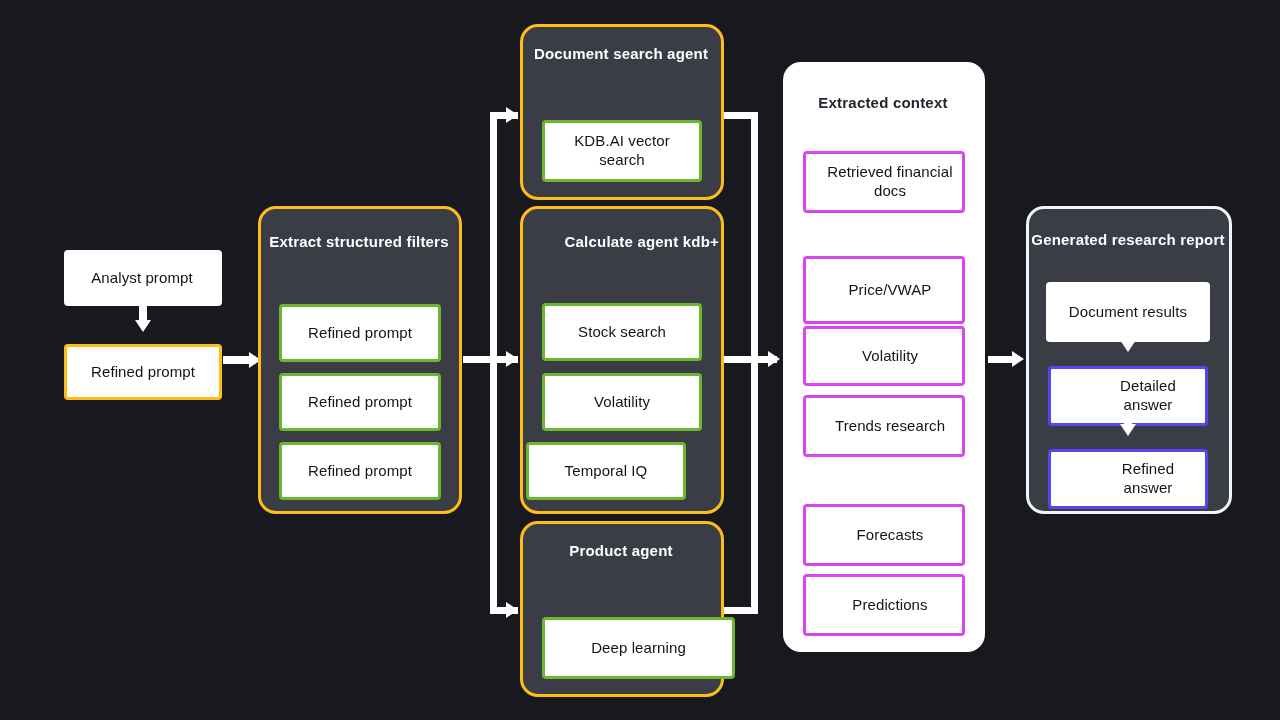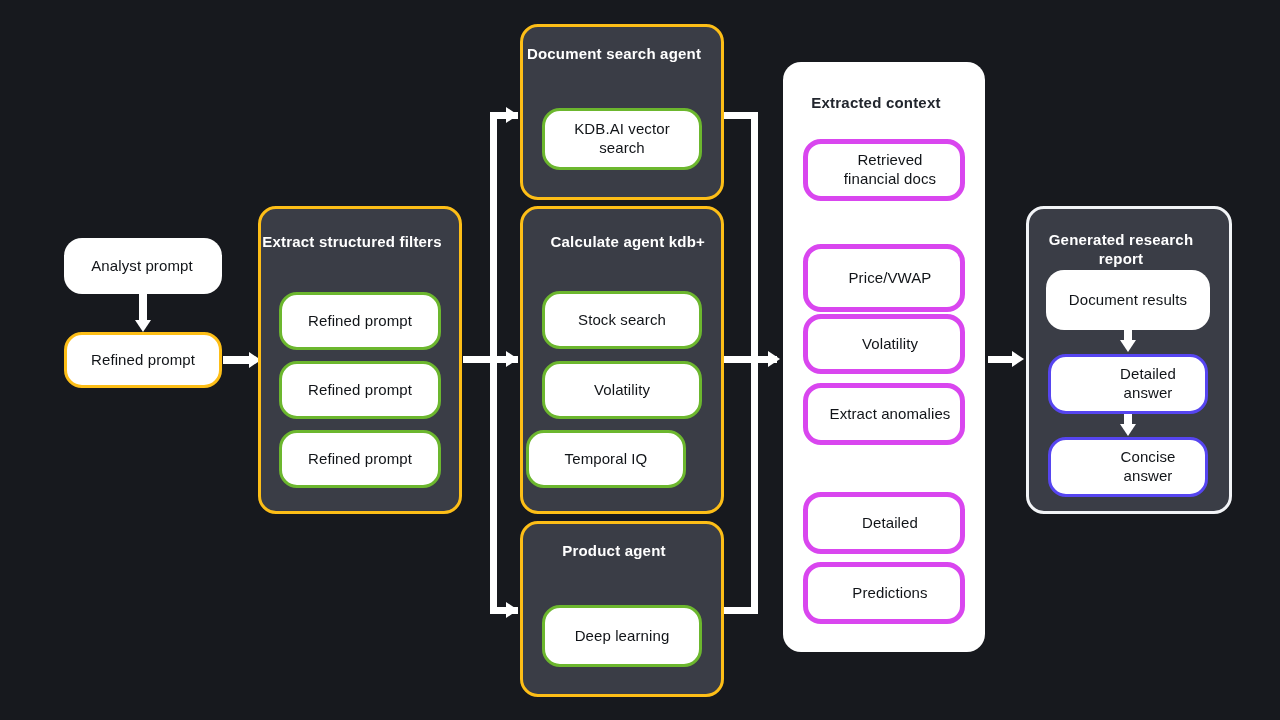"Document search agent" .panel-title { right: 16px -> 2px }
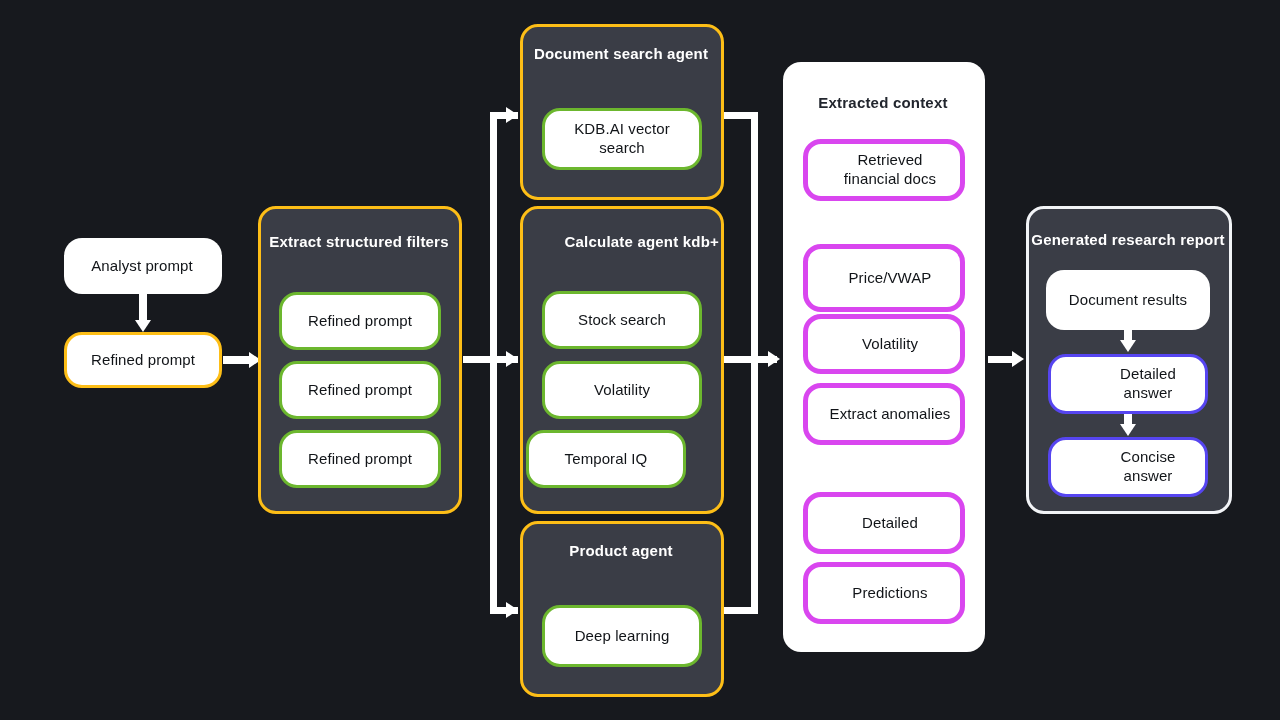"KDB.AI vector search" .node { border-radius: 18px -> 4px; margin-top: none -> 12px }
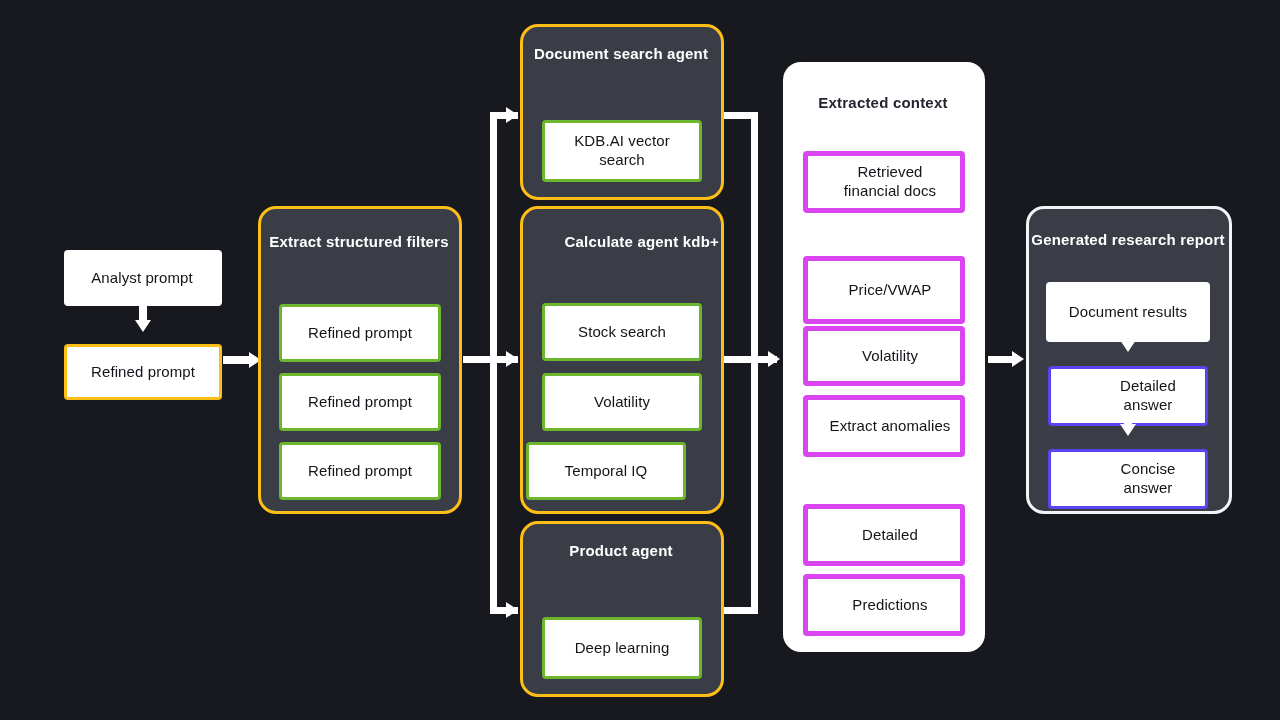"Retrieved financial docs" .node.blue { border: 5px solid #d946ef -> 3px solid #d946ef }
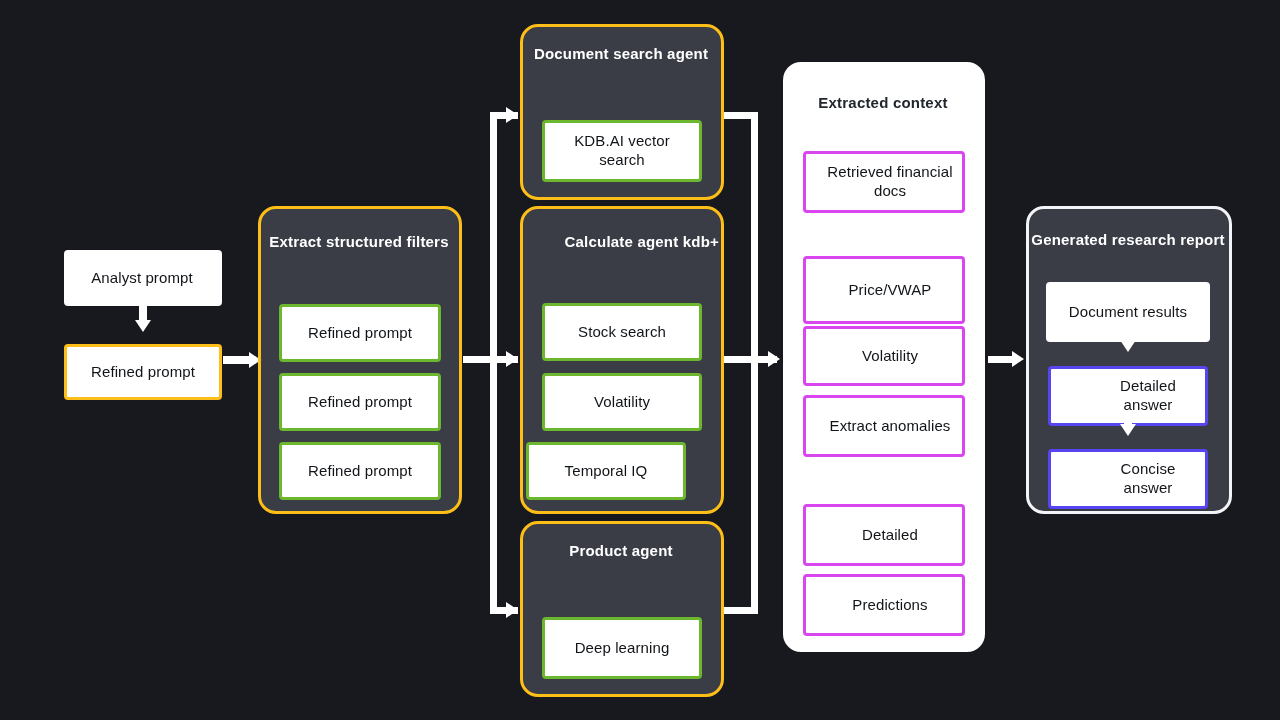"Extract anomalies" span { text: Extract anomalies -> Trends research }
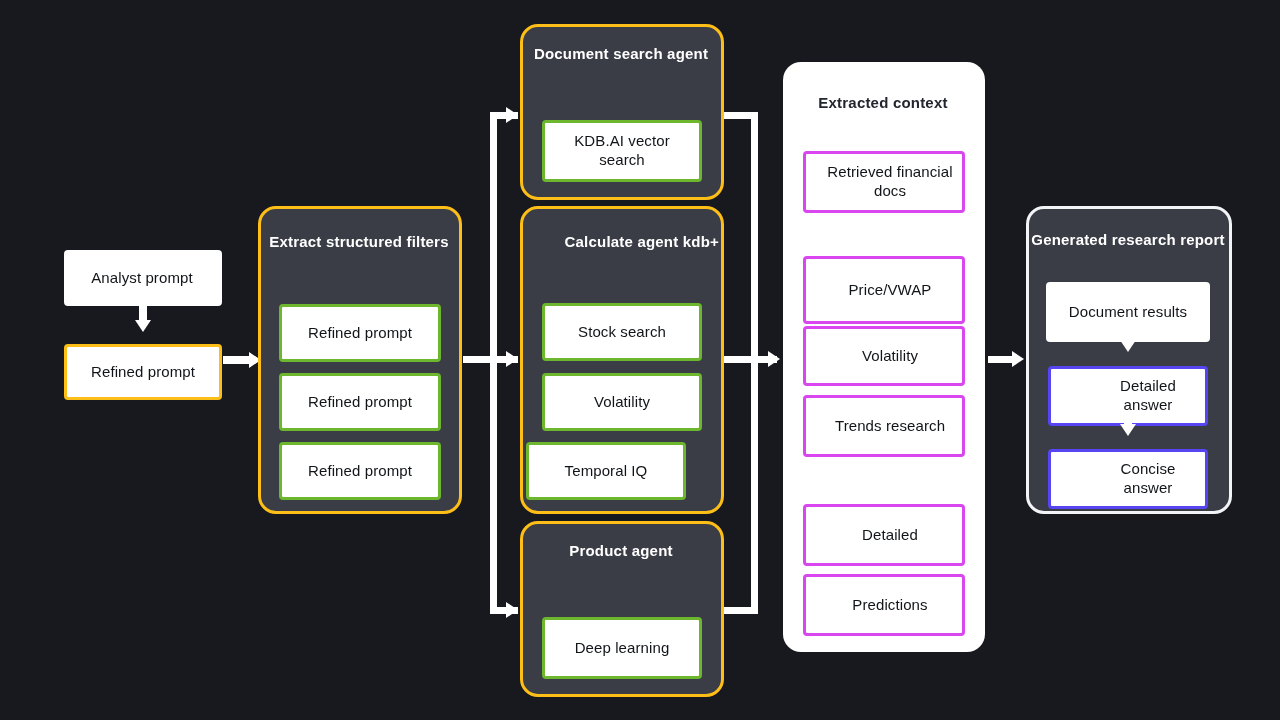"Concise answer" span { text: Concise -> Refined }
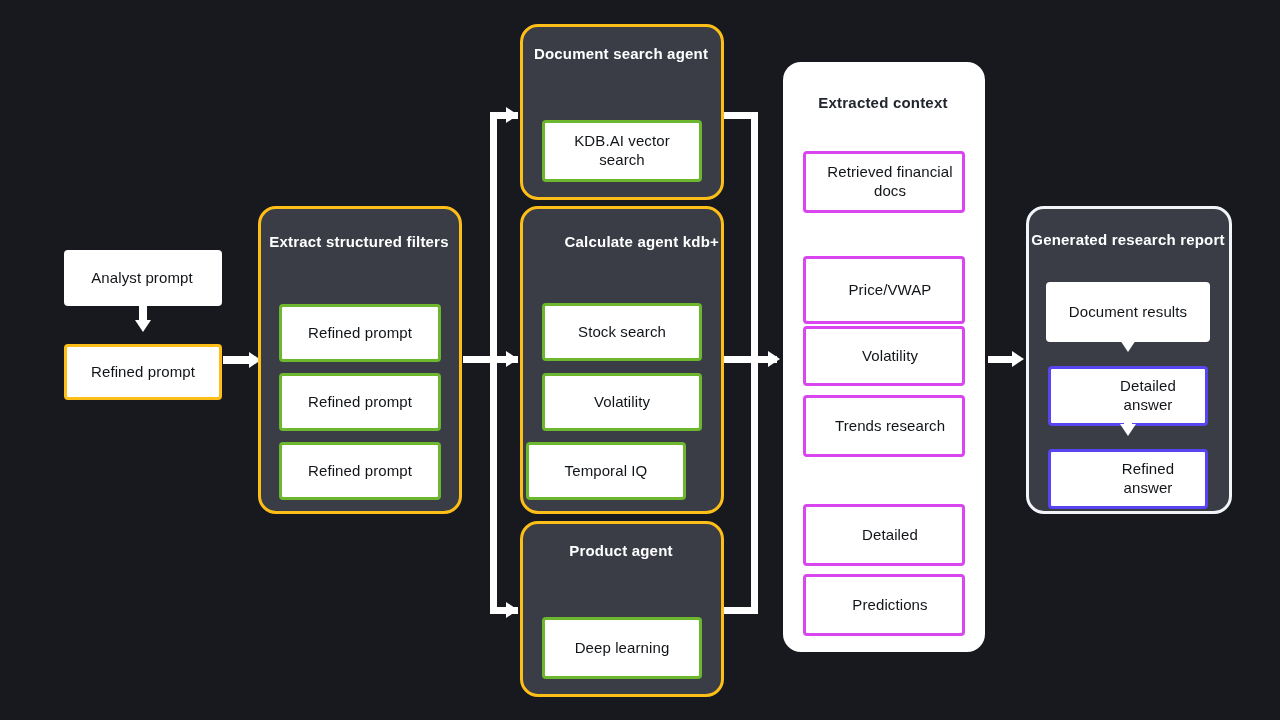"Detailed" span { text: Detailed -> Forecasts }
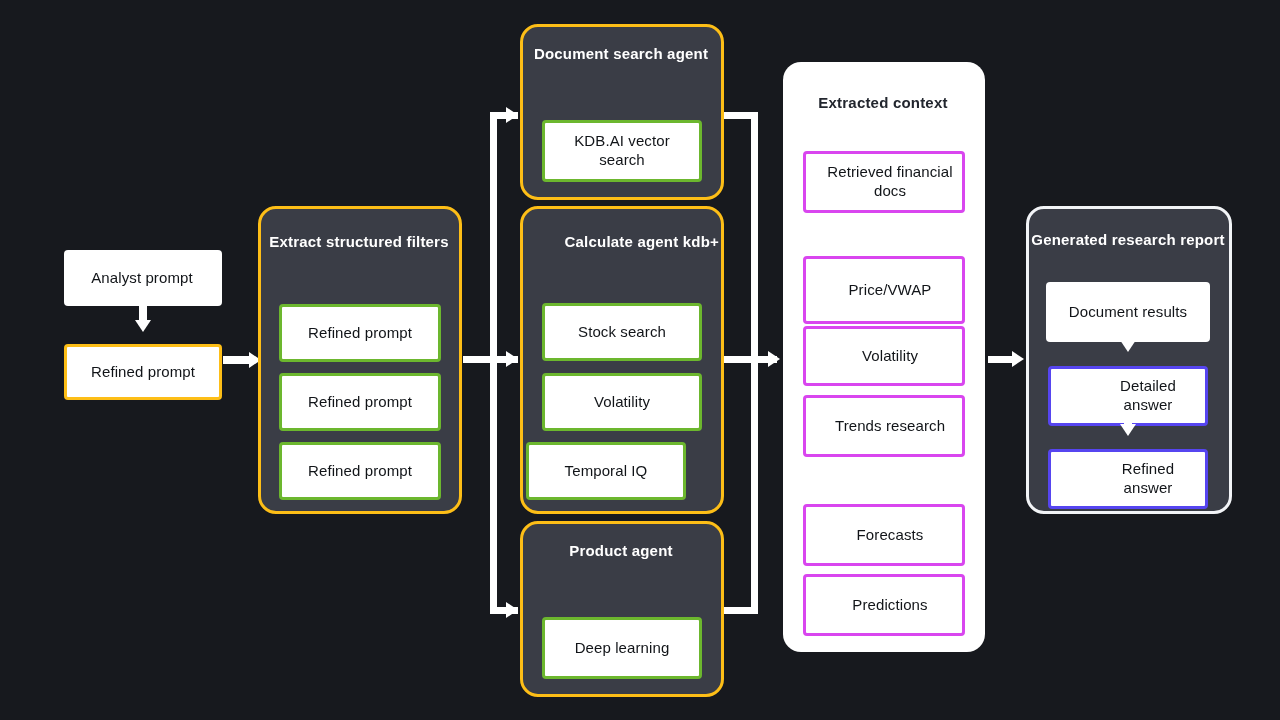"Deep learning" div.node { width: 160px -> 193px }
